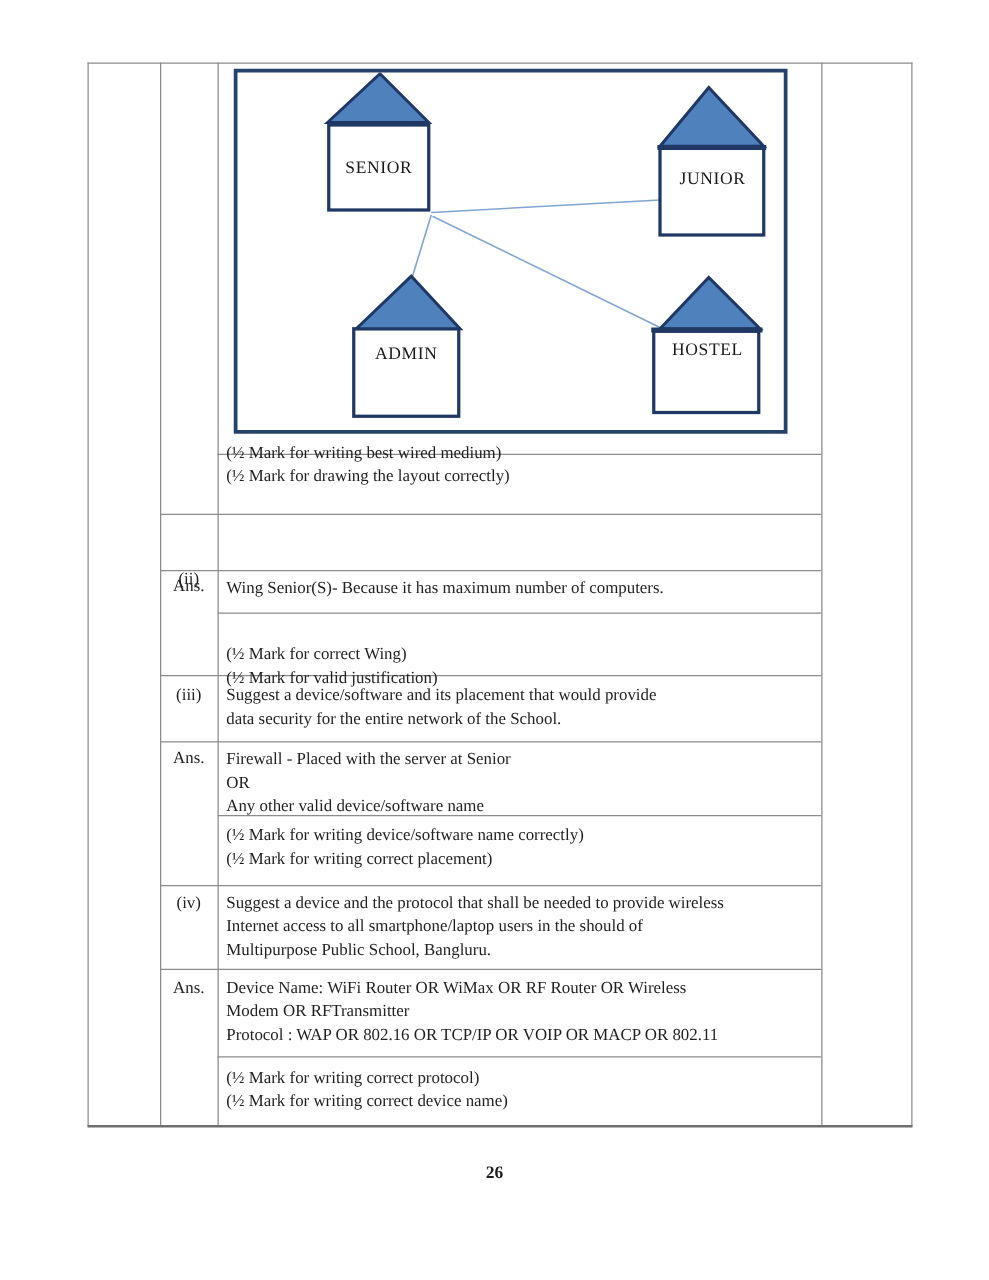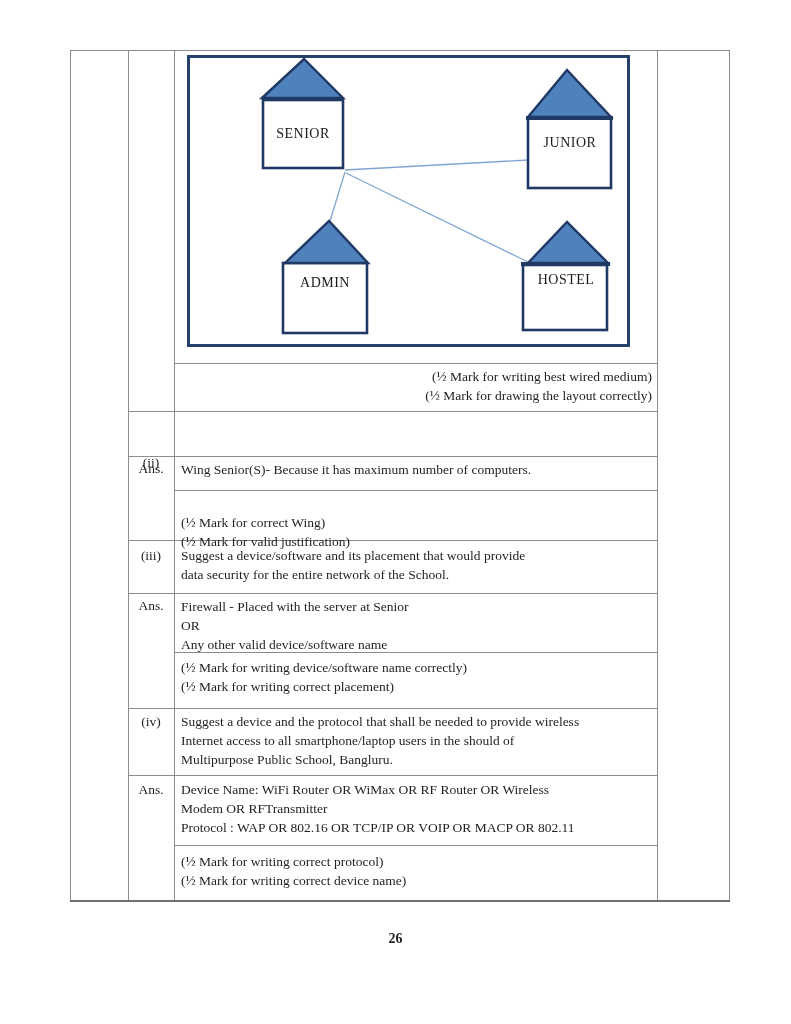"(½ Mark for writing best" div.tblock { text-align: right -> none; top: 367px -> 352px }
